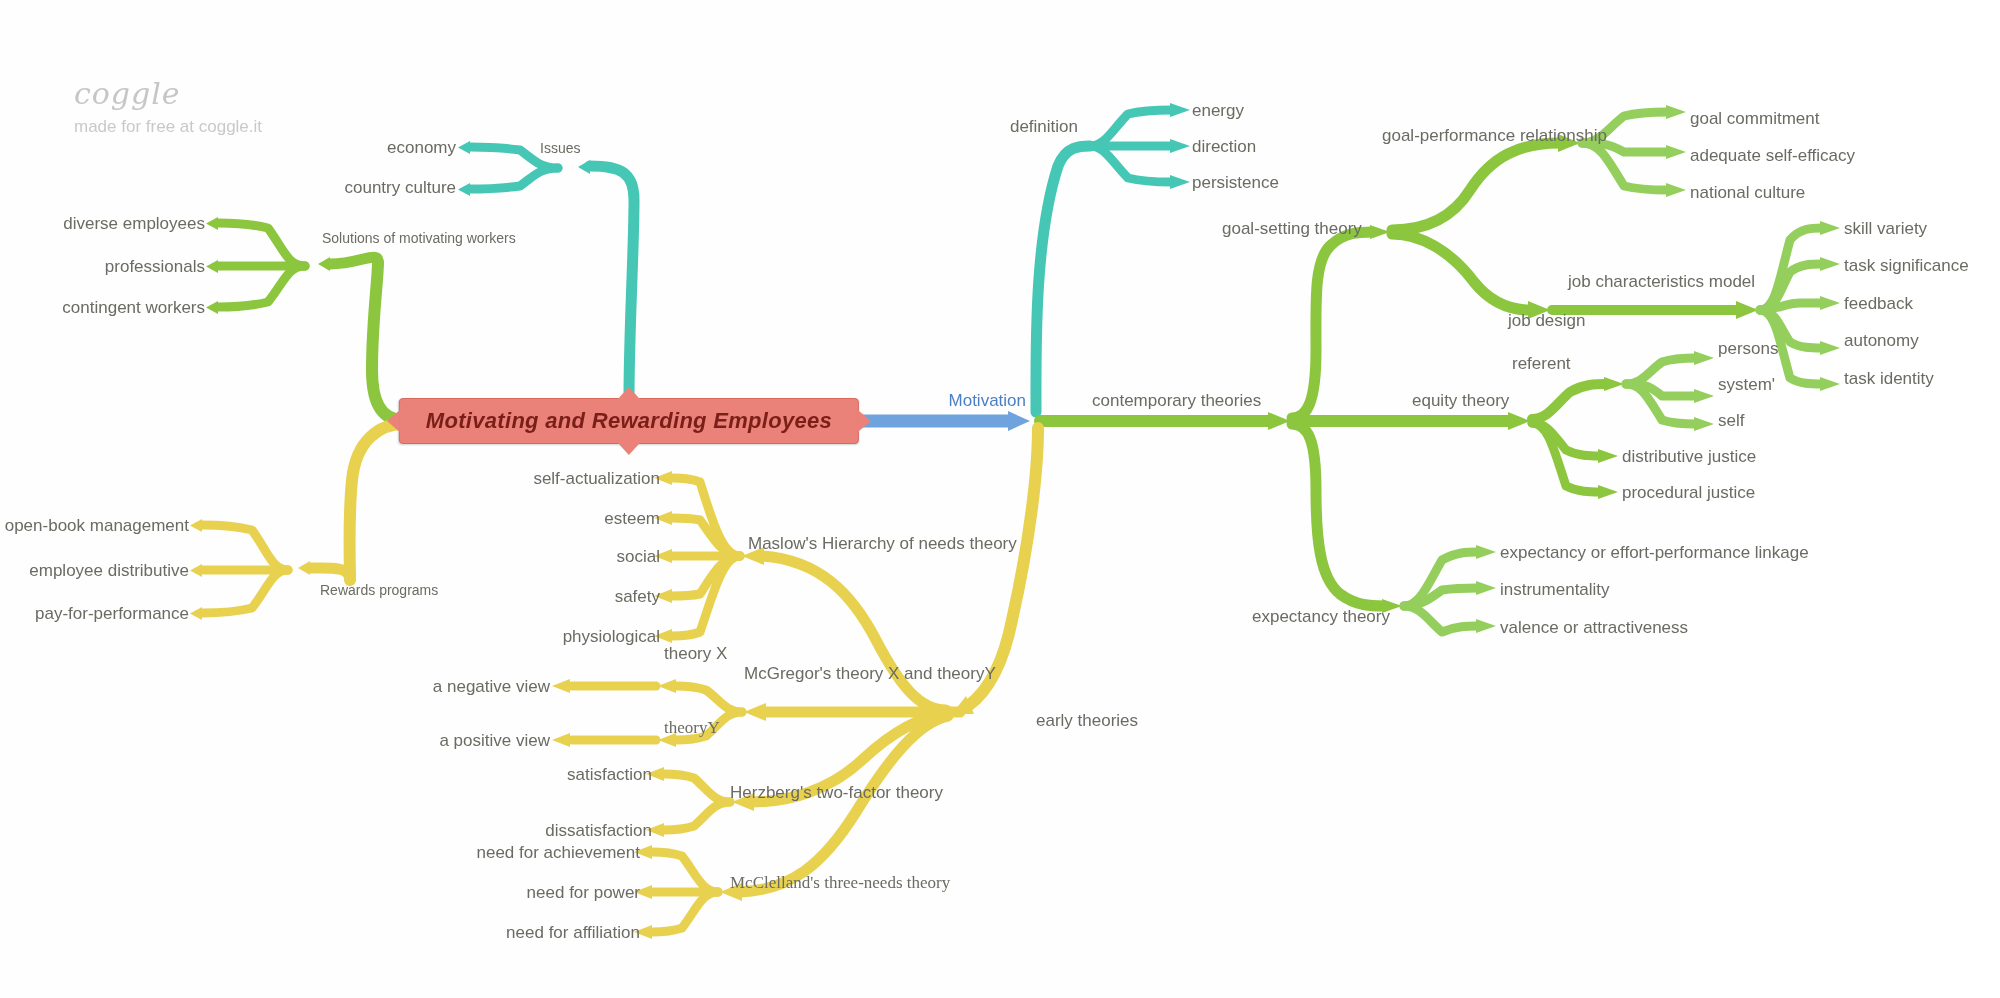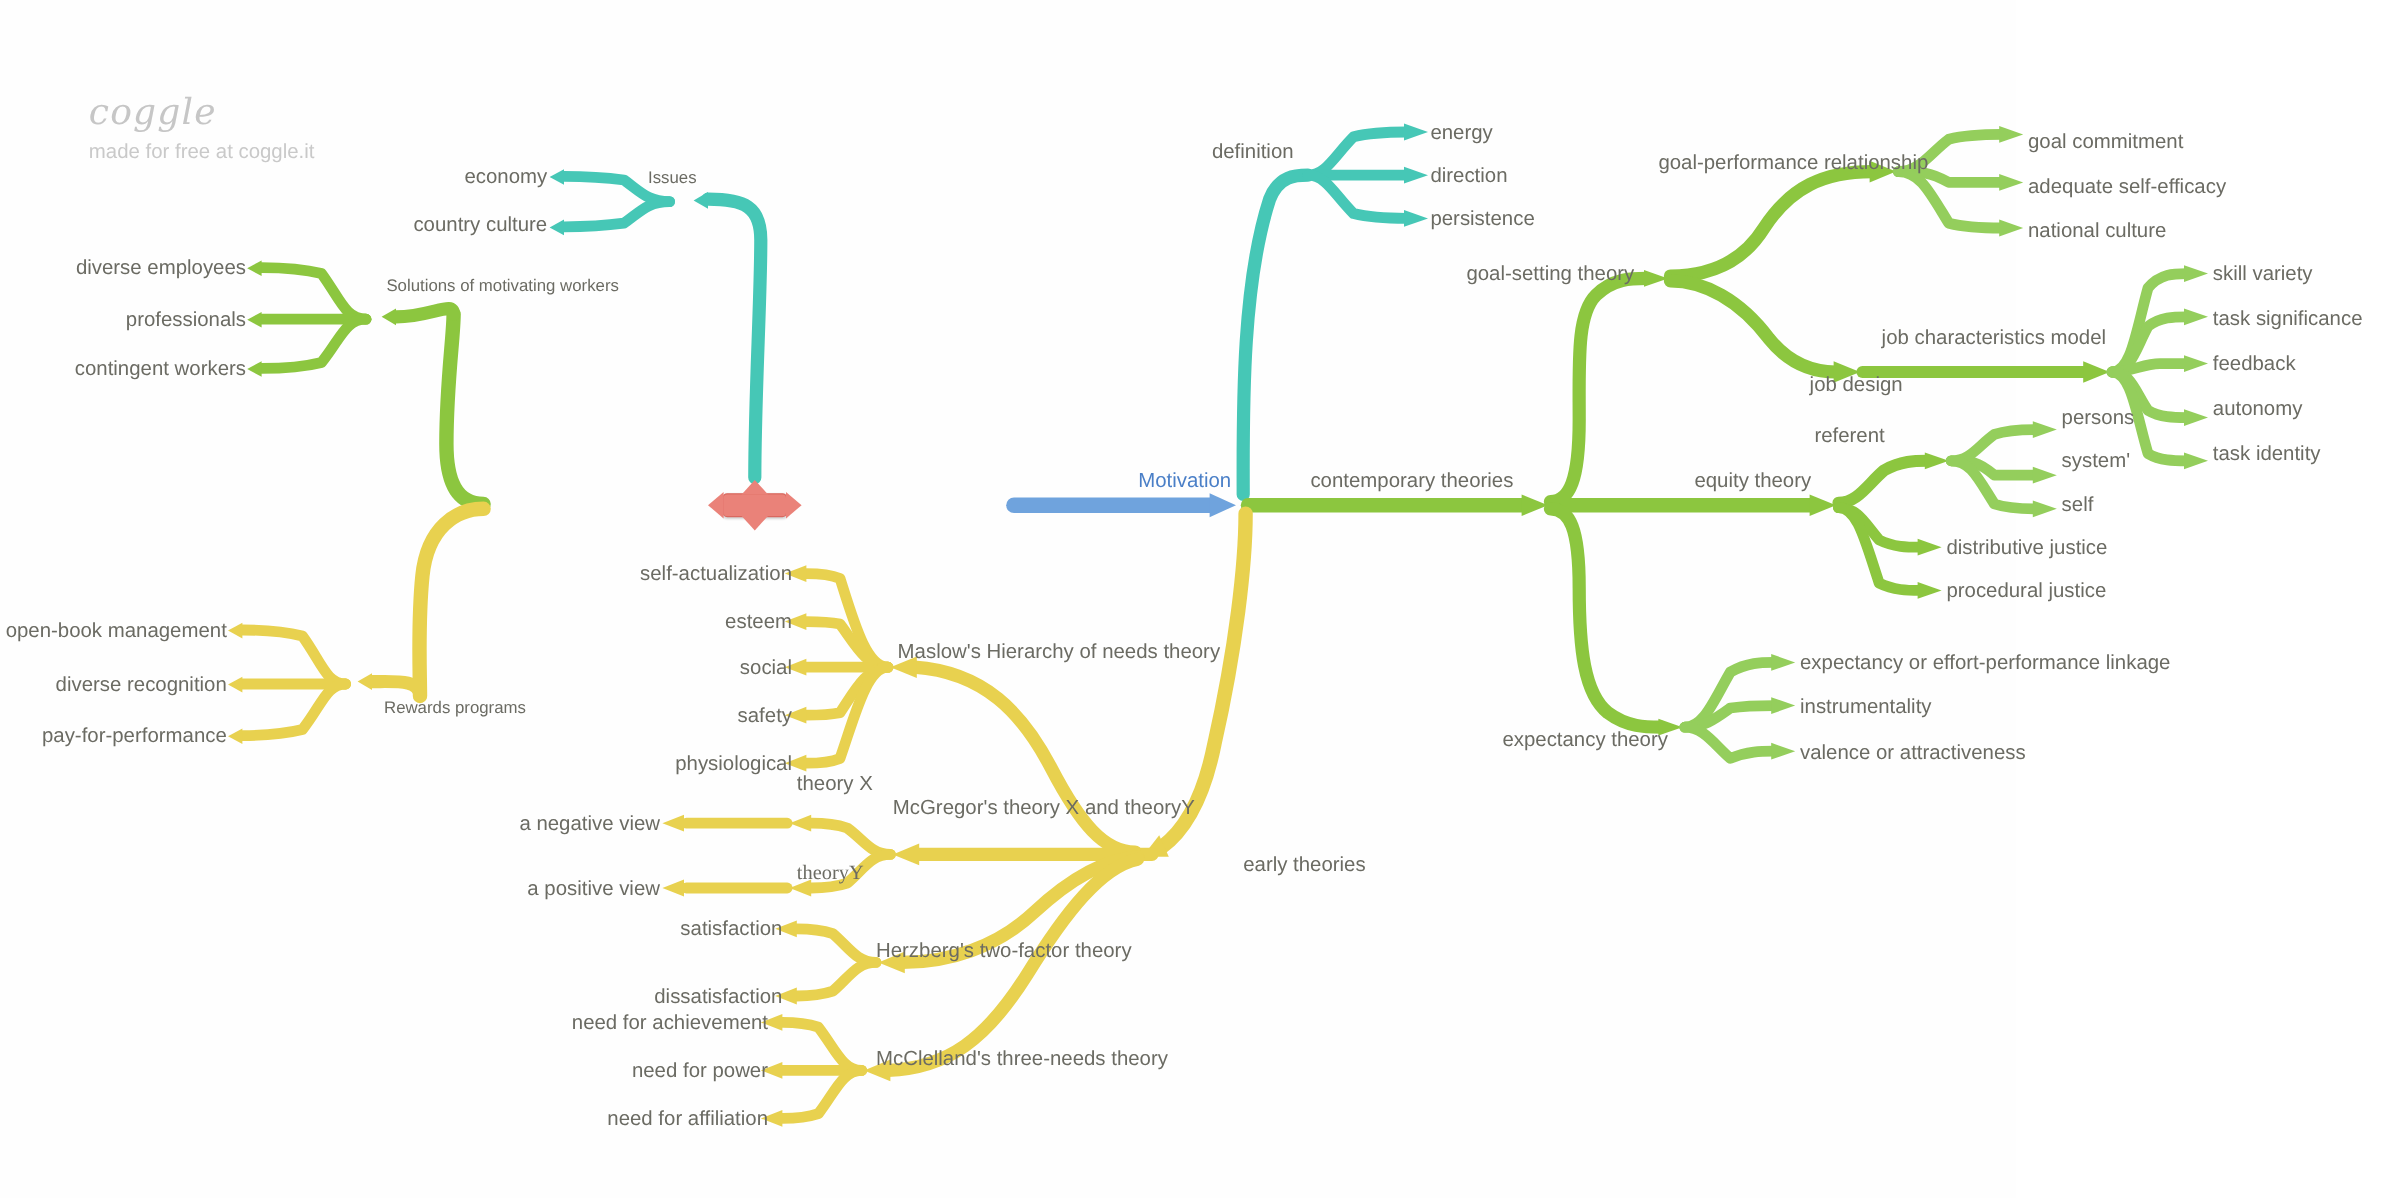"Motivating and Rewarding Employees" span { html: none -> <span>Motivating and Rewarding Employees</span> }
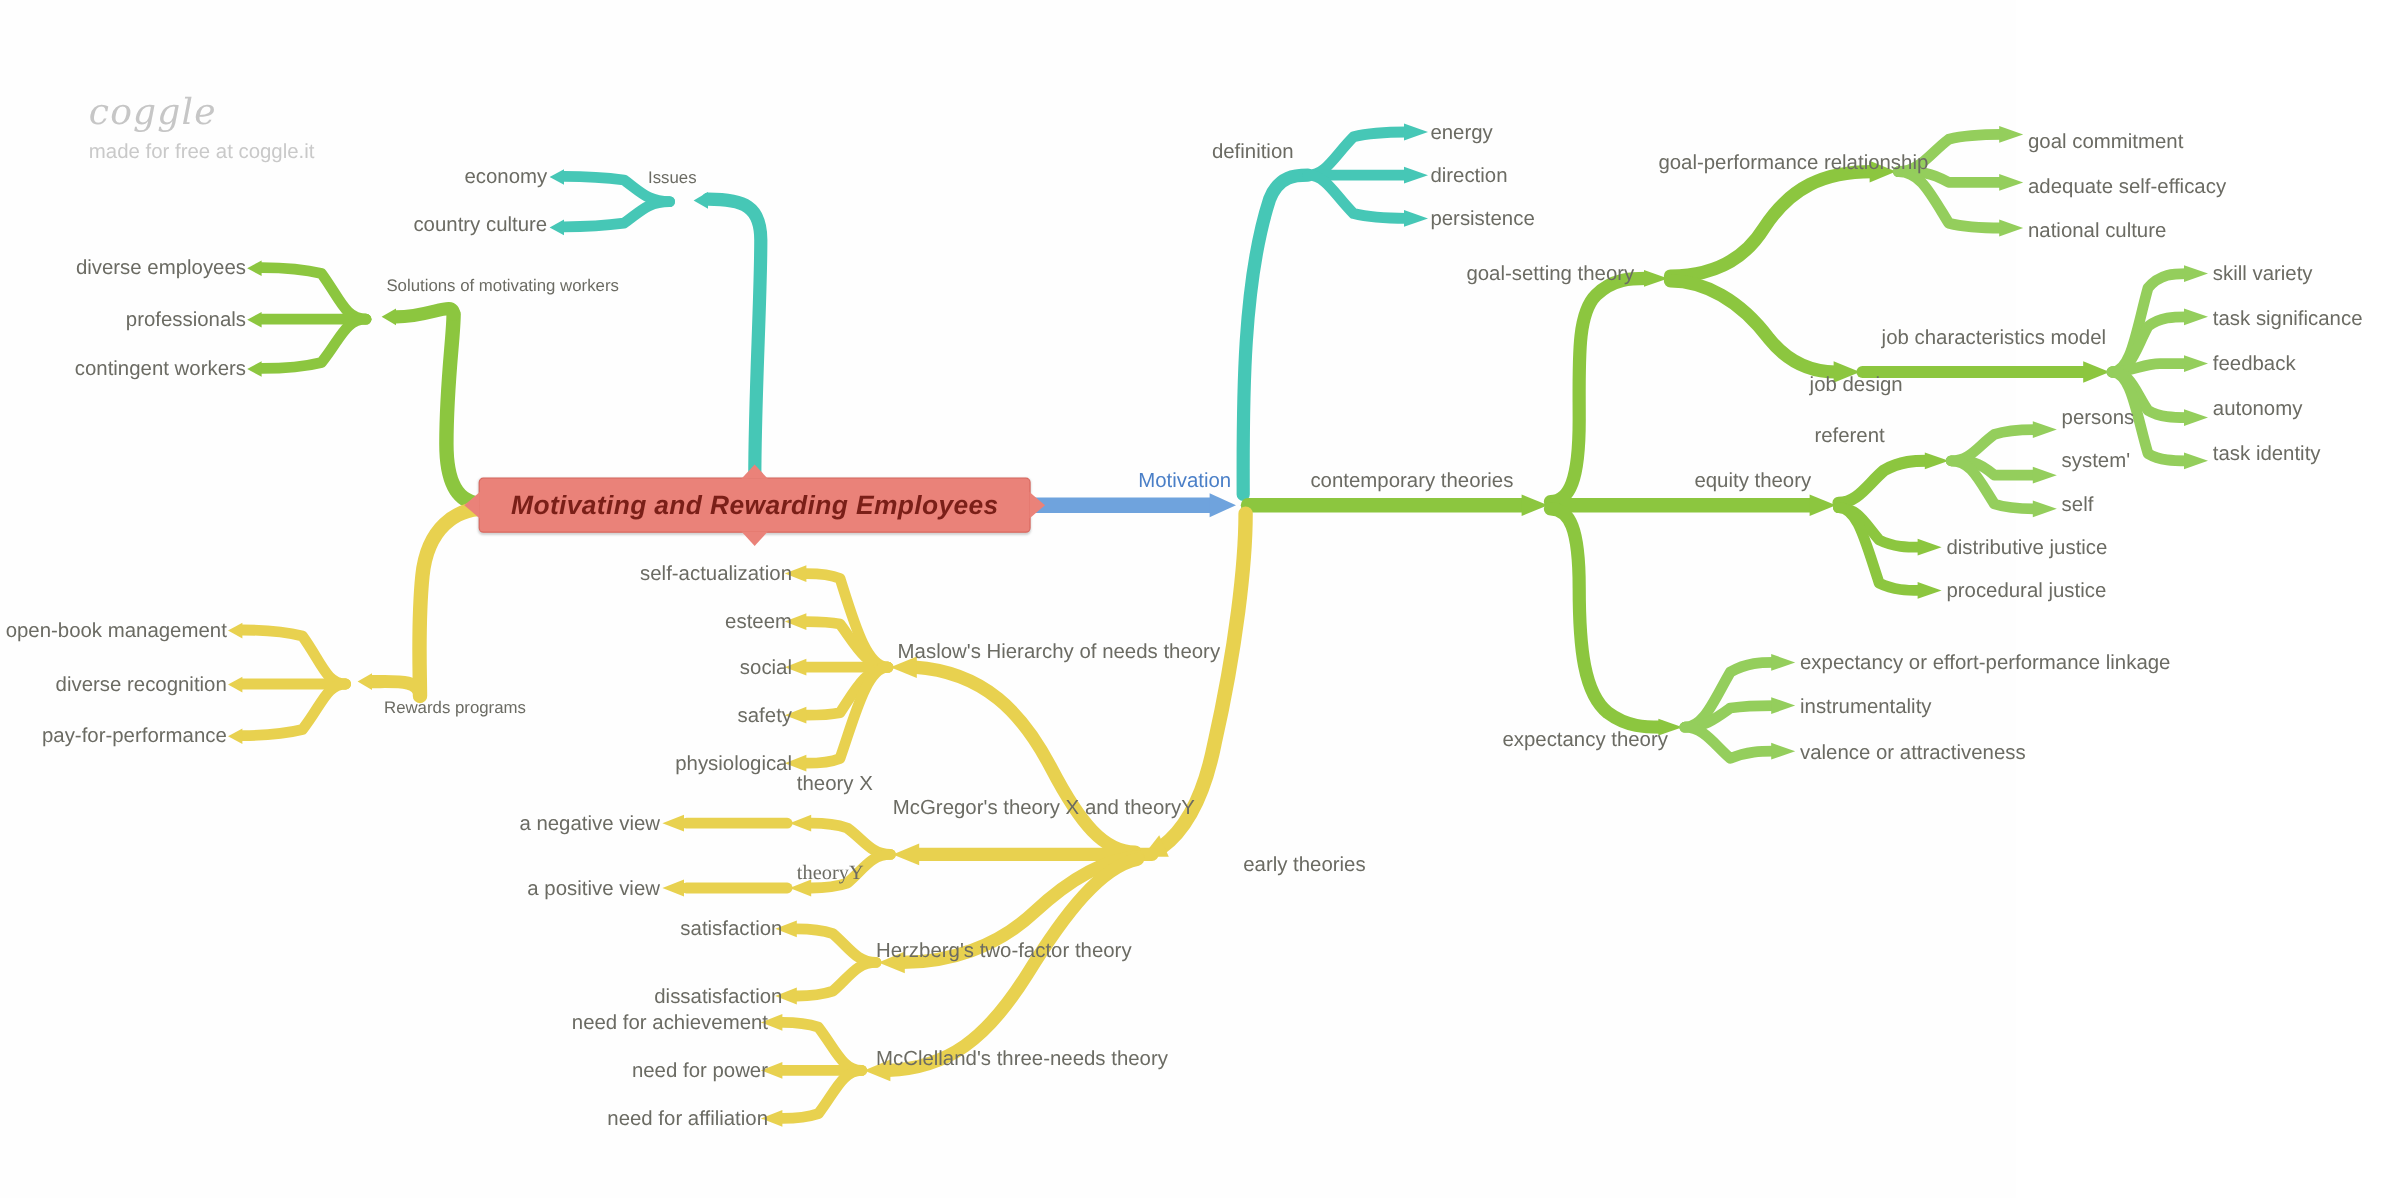"diverse recognition" div.lbl { text: diverse recognition -> employee distributive }
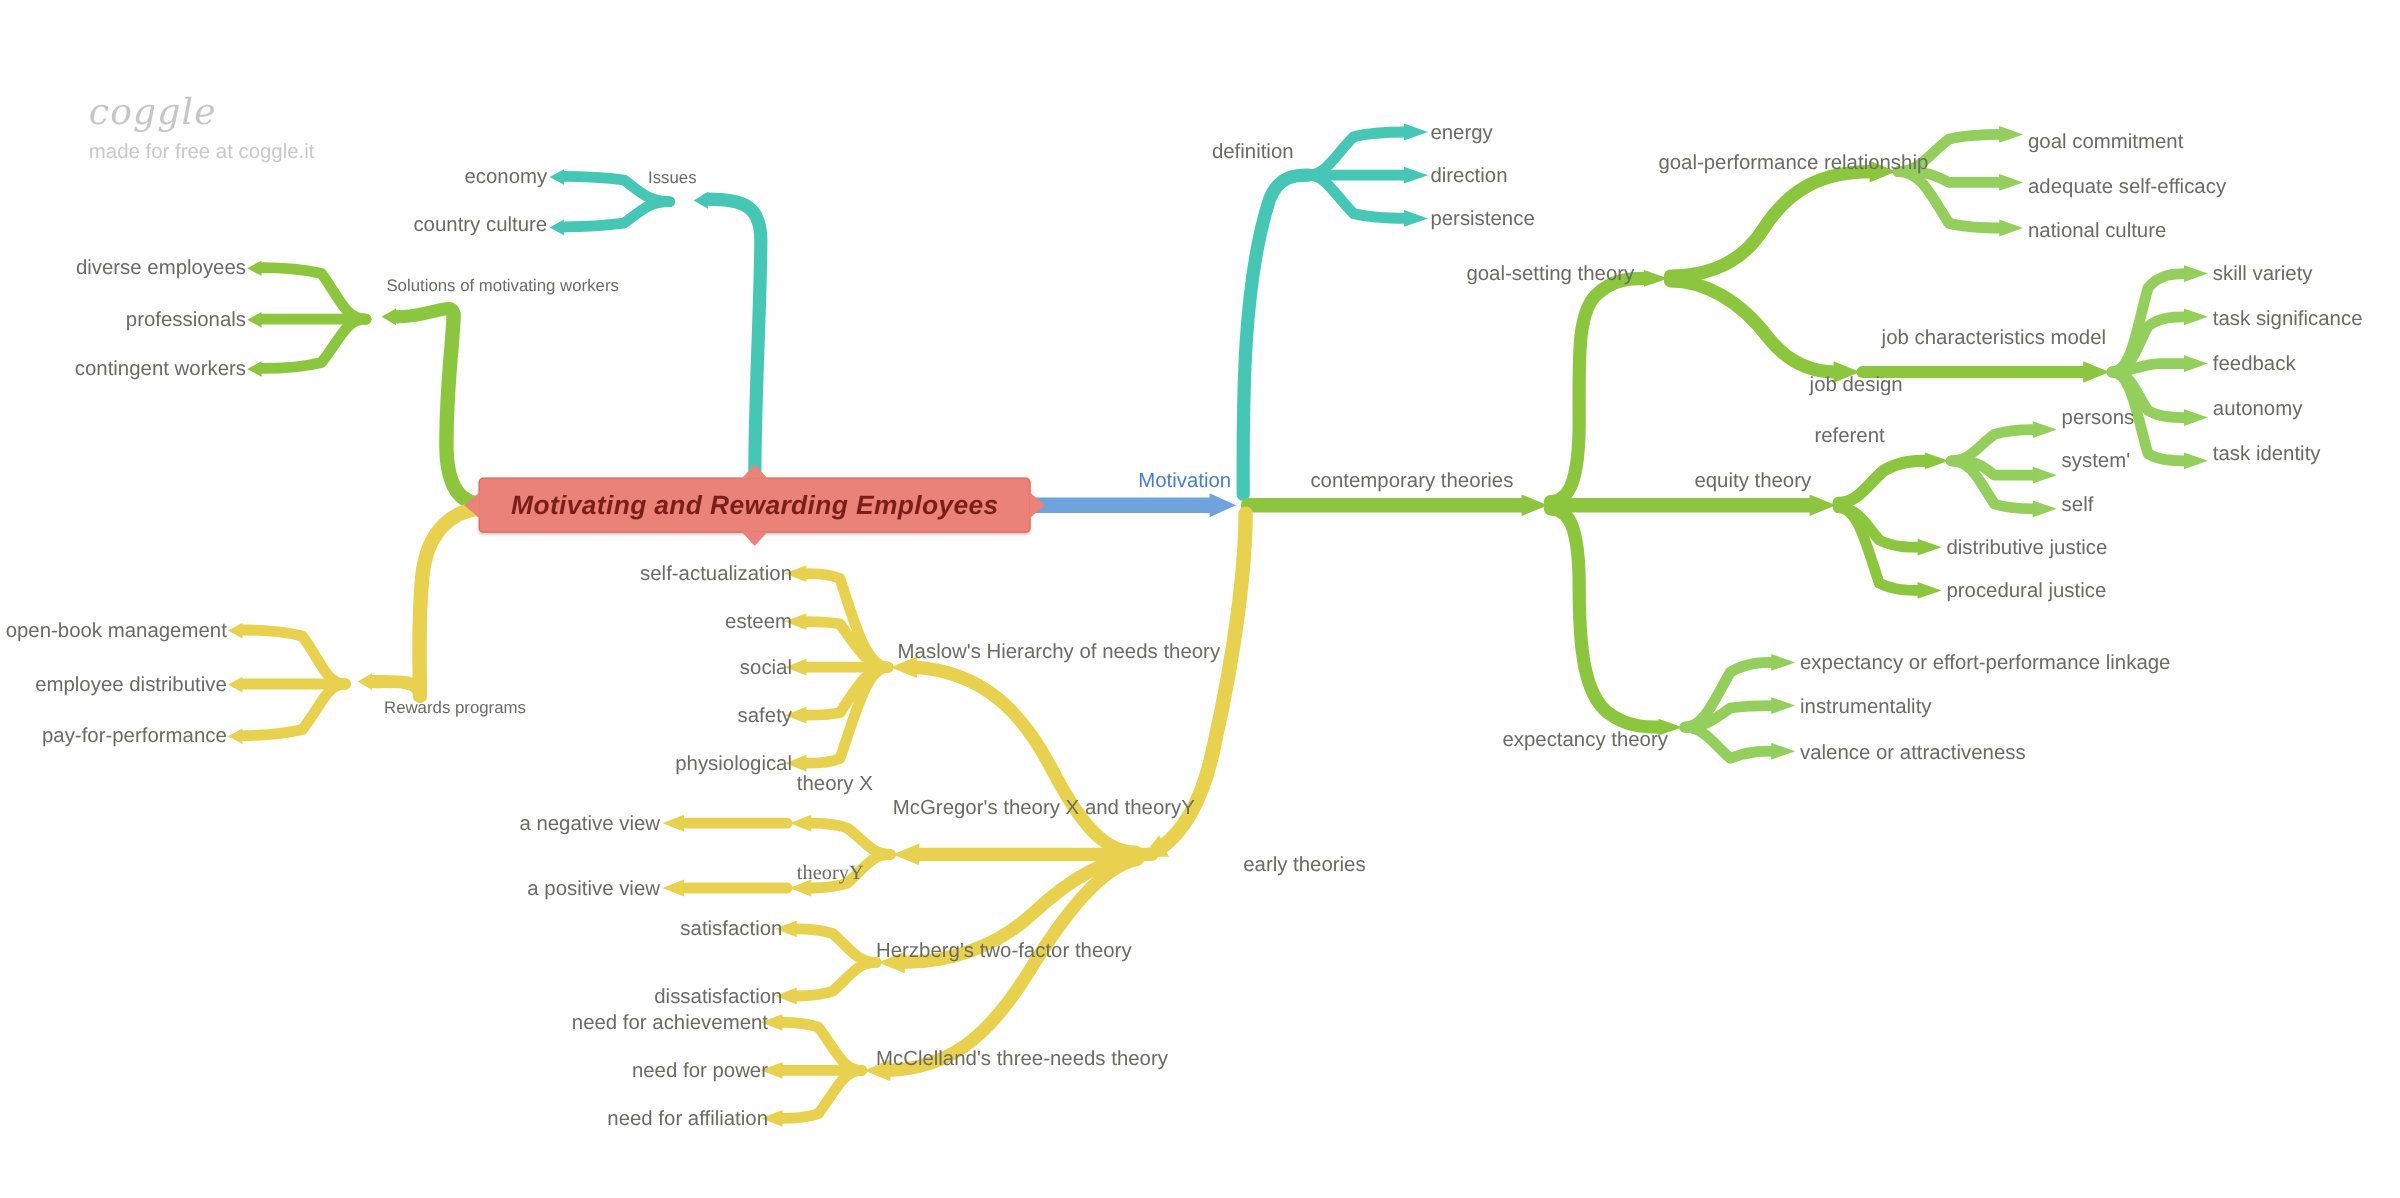"McClelland's three-needs theory" div.lbl { font-family: none -> Liberation Serif, serif }
